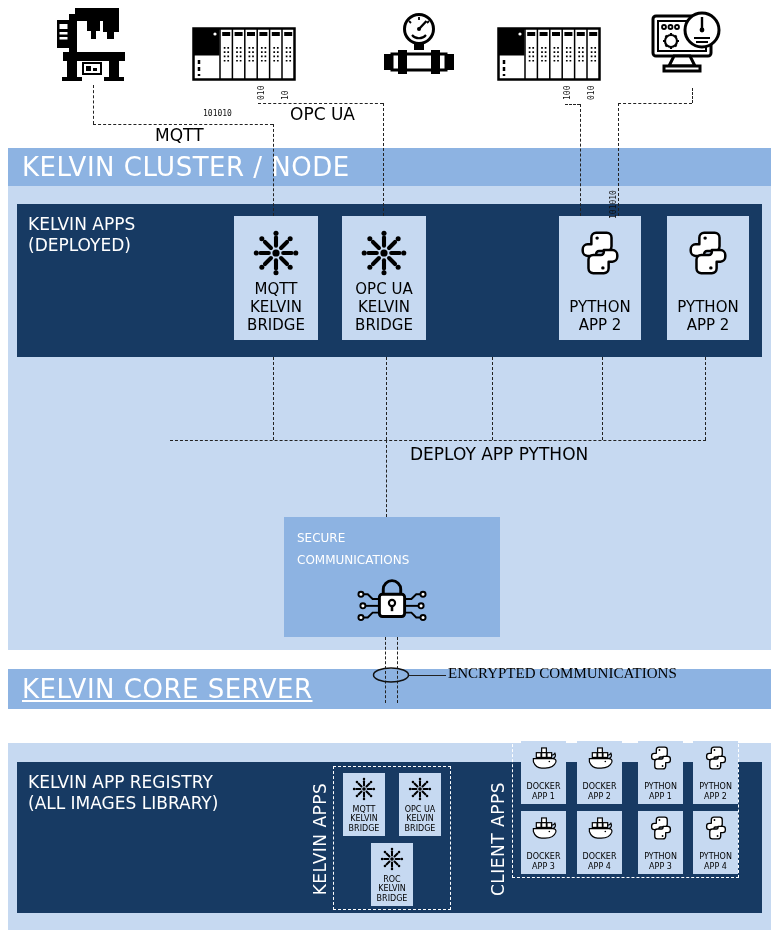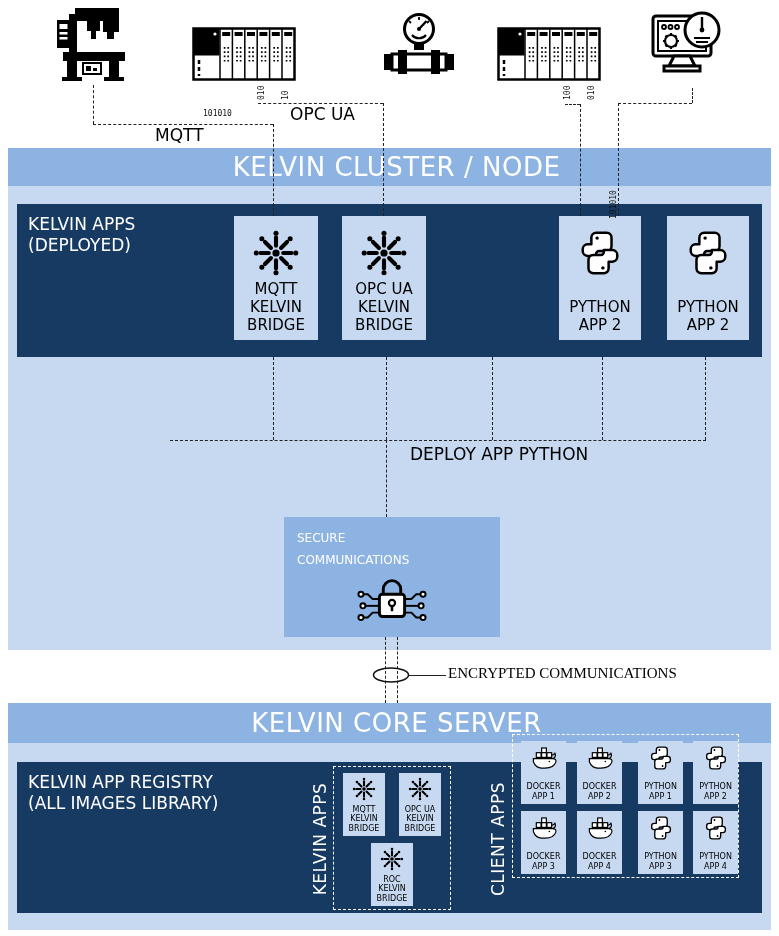"KELVIN CLUSTER / NODE" .band { justify-content: center -> none }
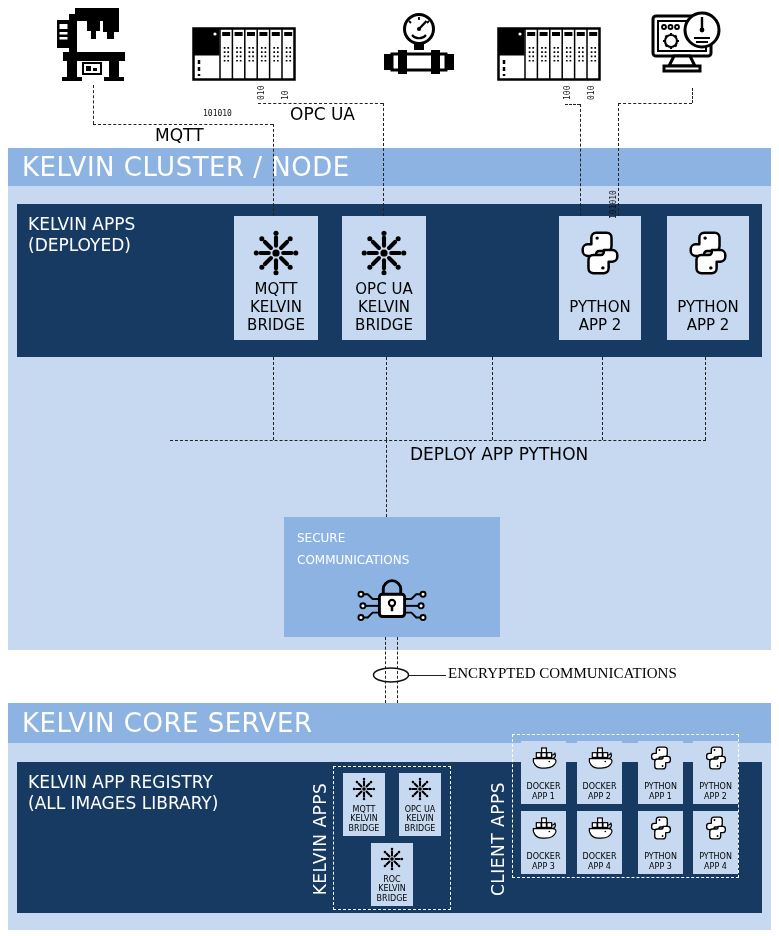"KELVIN CORE SERVER" div.band { text-decoration: none -> underline; top: 703px -> 669px }
